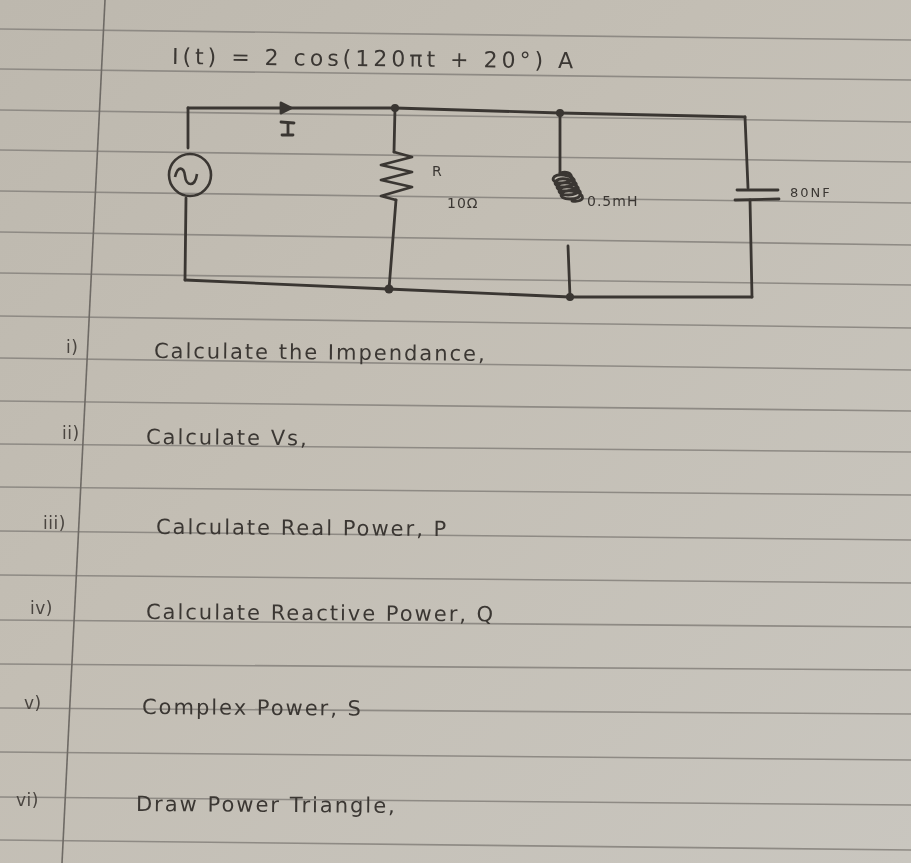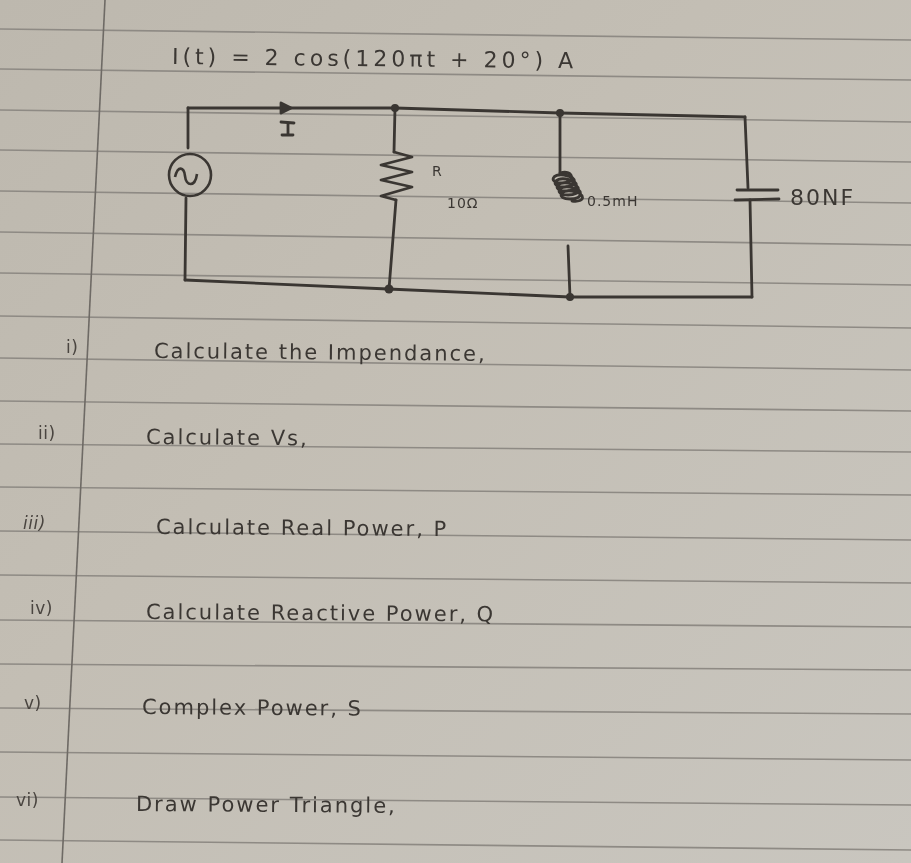"80NF" .label-big { font-size: 22px -> 13px }
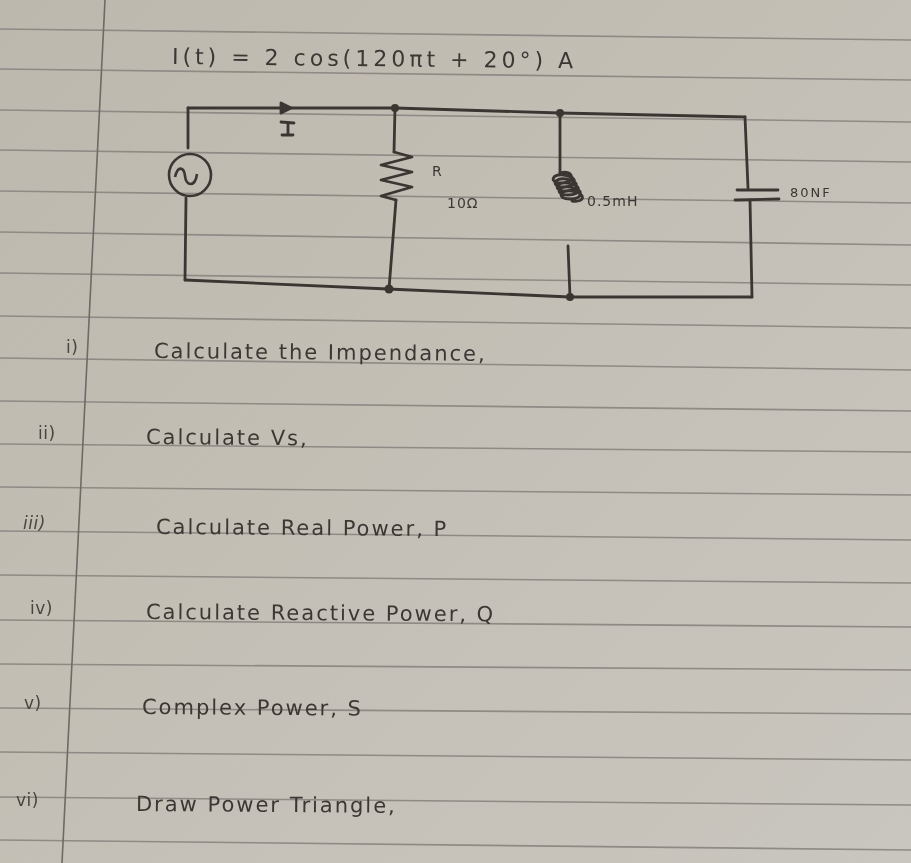"ii)" div.hw { left: 38px -> 62px }
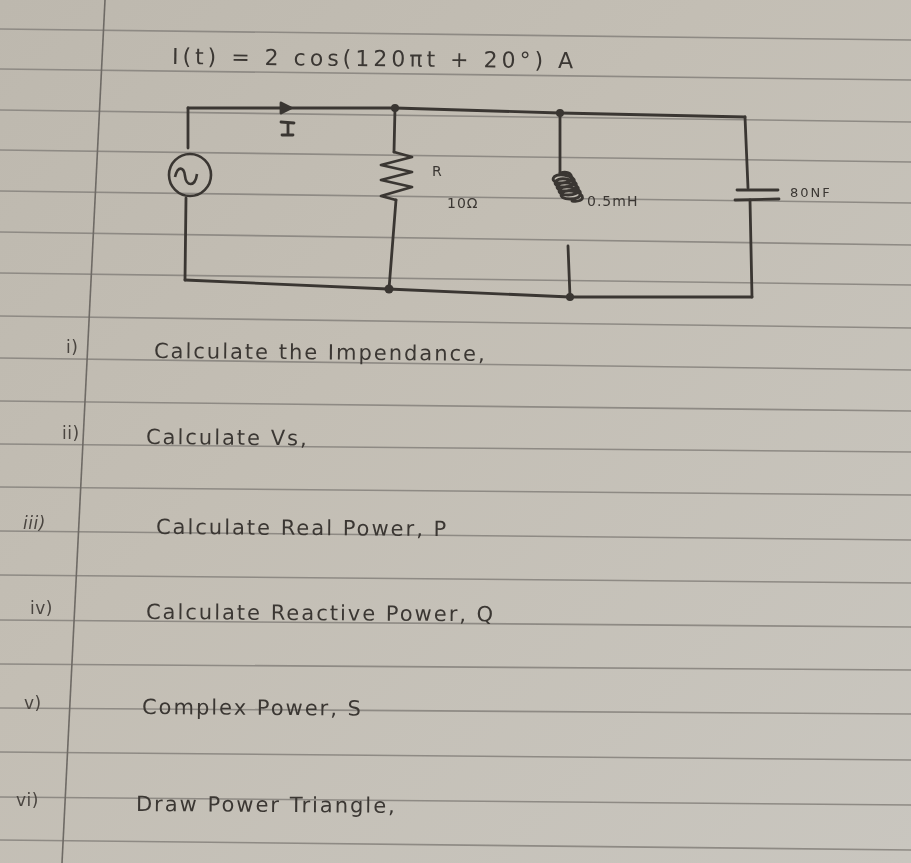"iii)" div.hw { font-style: italic -> none; left: 23px -> 43px }
